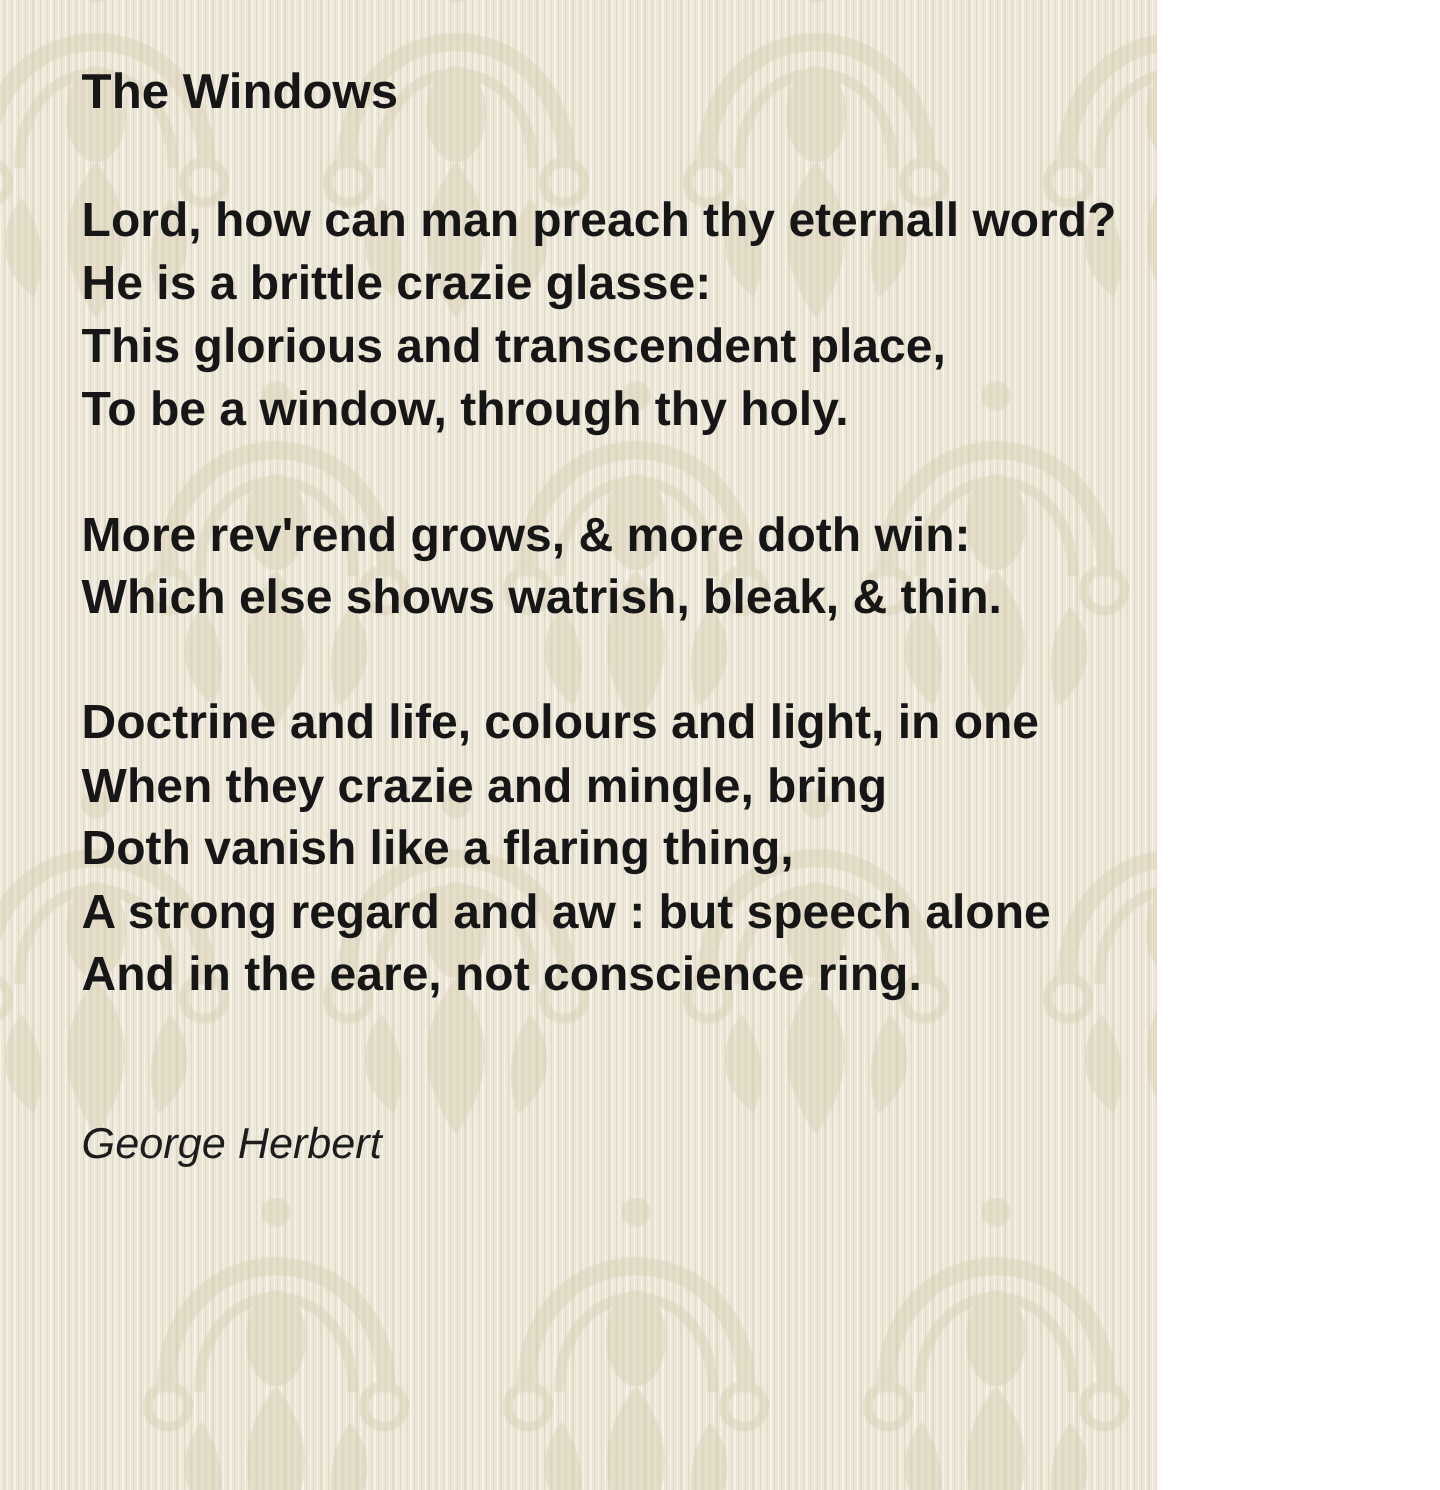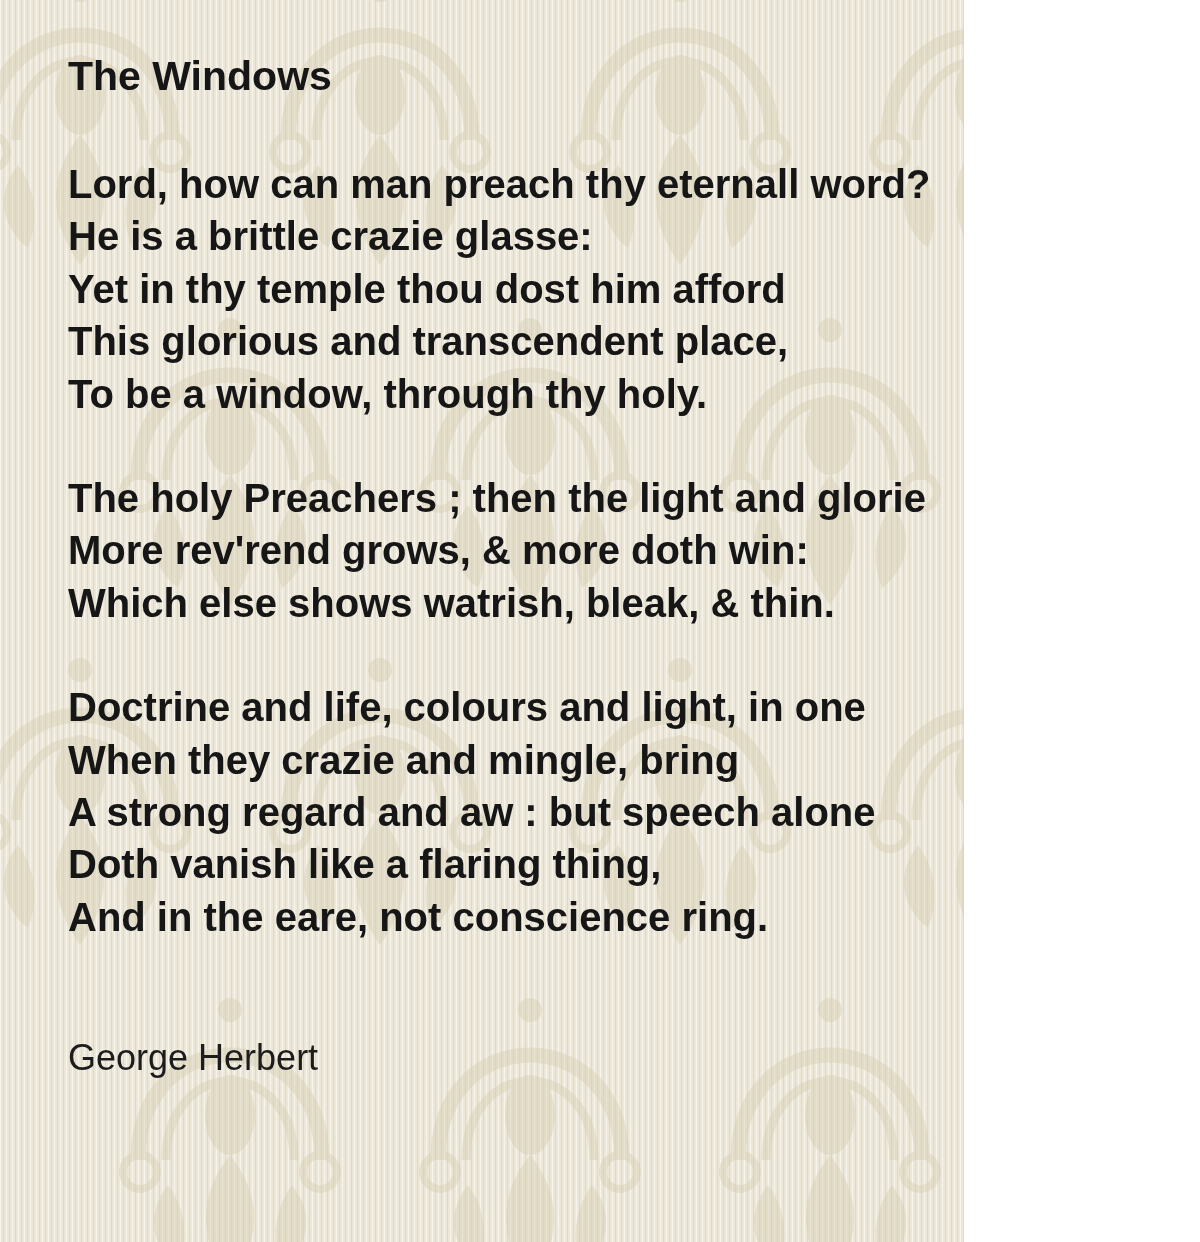"Yet in thy temple thou" div.poem-line { html: <div>Yet in thy temple thou dost him afford</div> -> none }
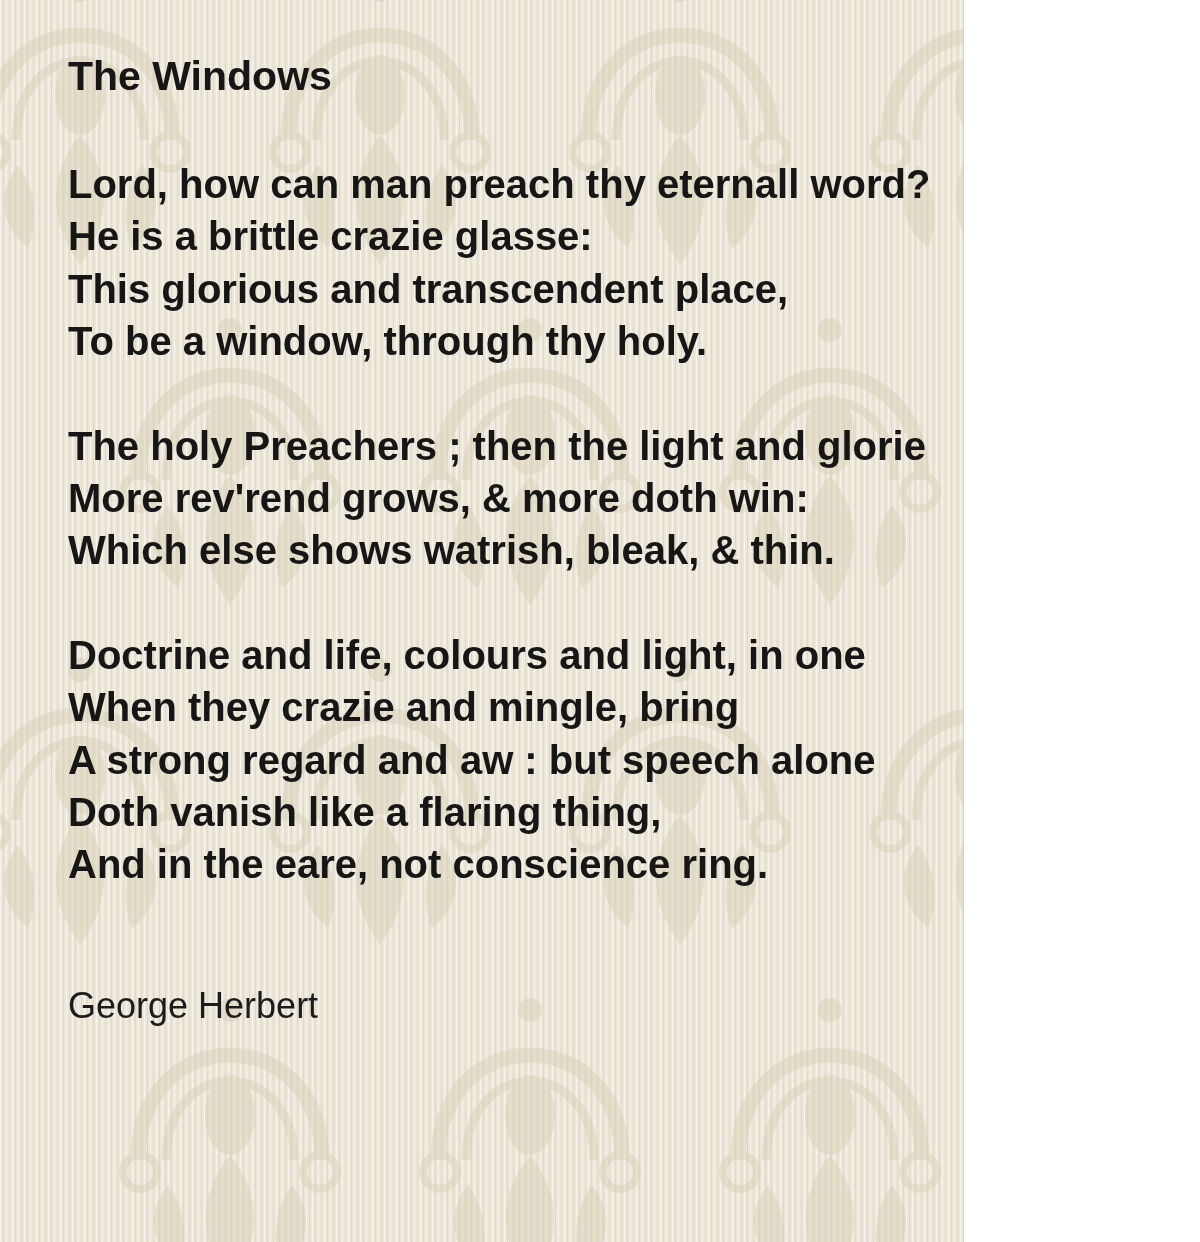"The holy Preachers ; then" div.poem-line { html: <div>The holy Preachers ; then the light and glorie</div> -> none }
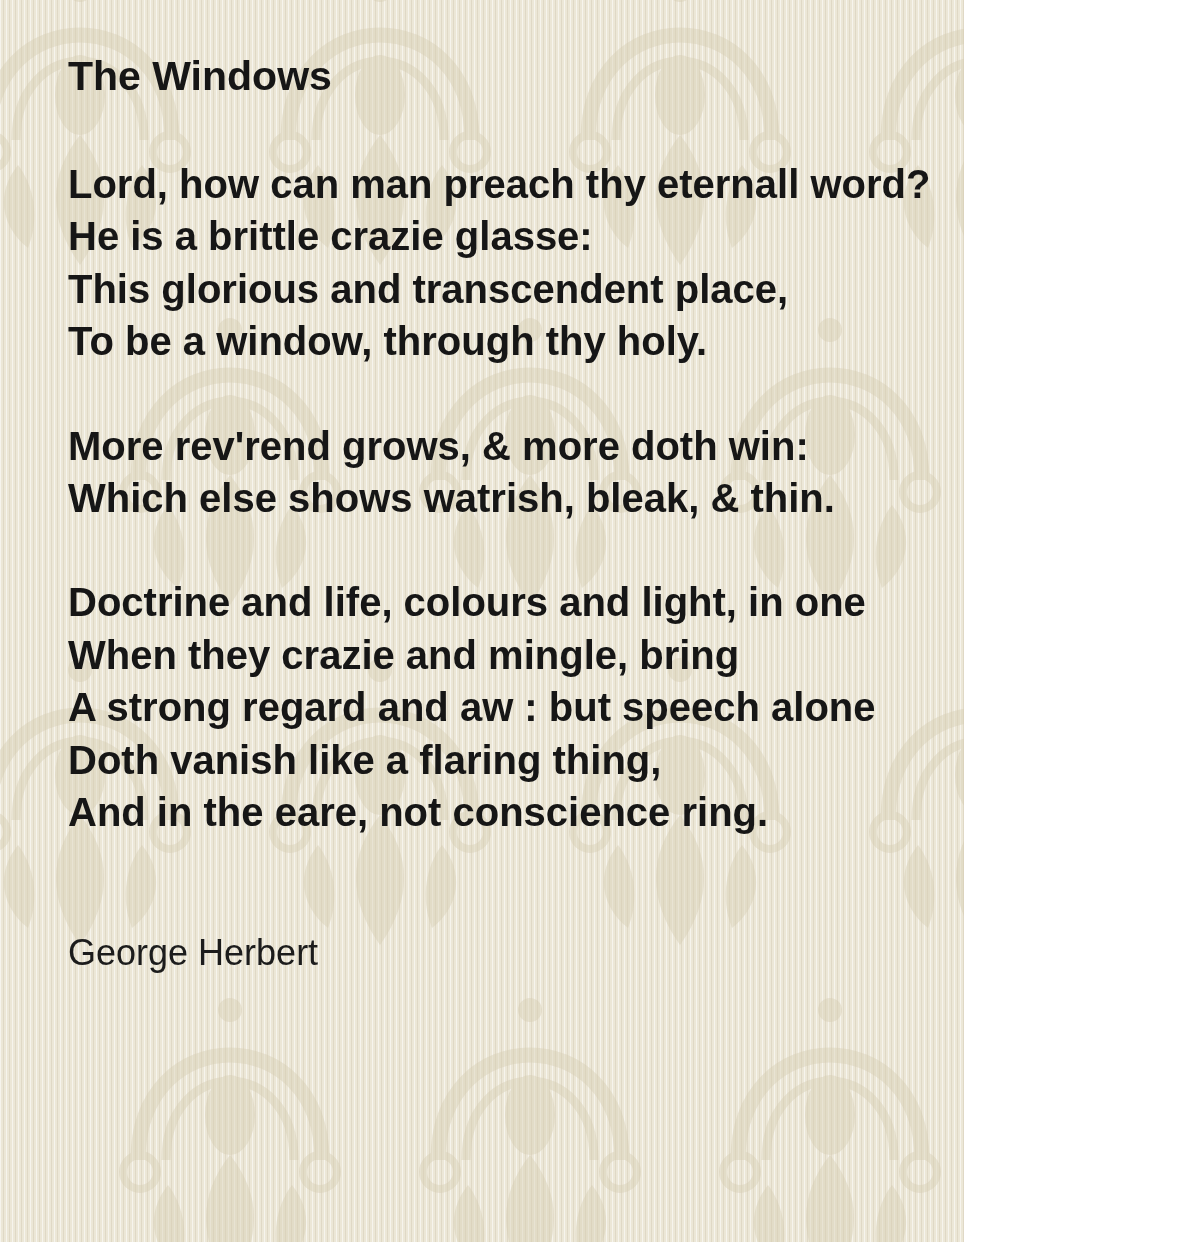"A strong regard and aw" div.poem-line { order: before "Doth vanish like a flaring" -> after "Doth vanish like a flaring" }
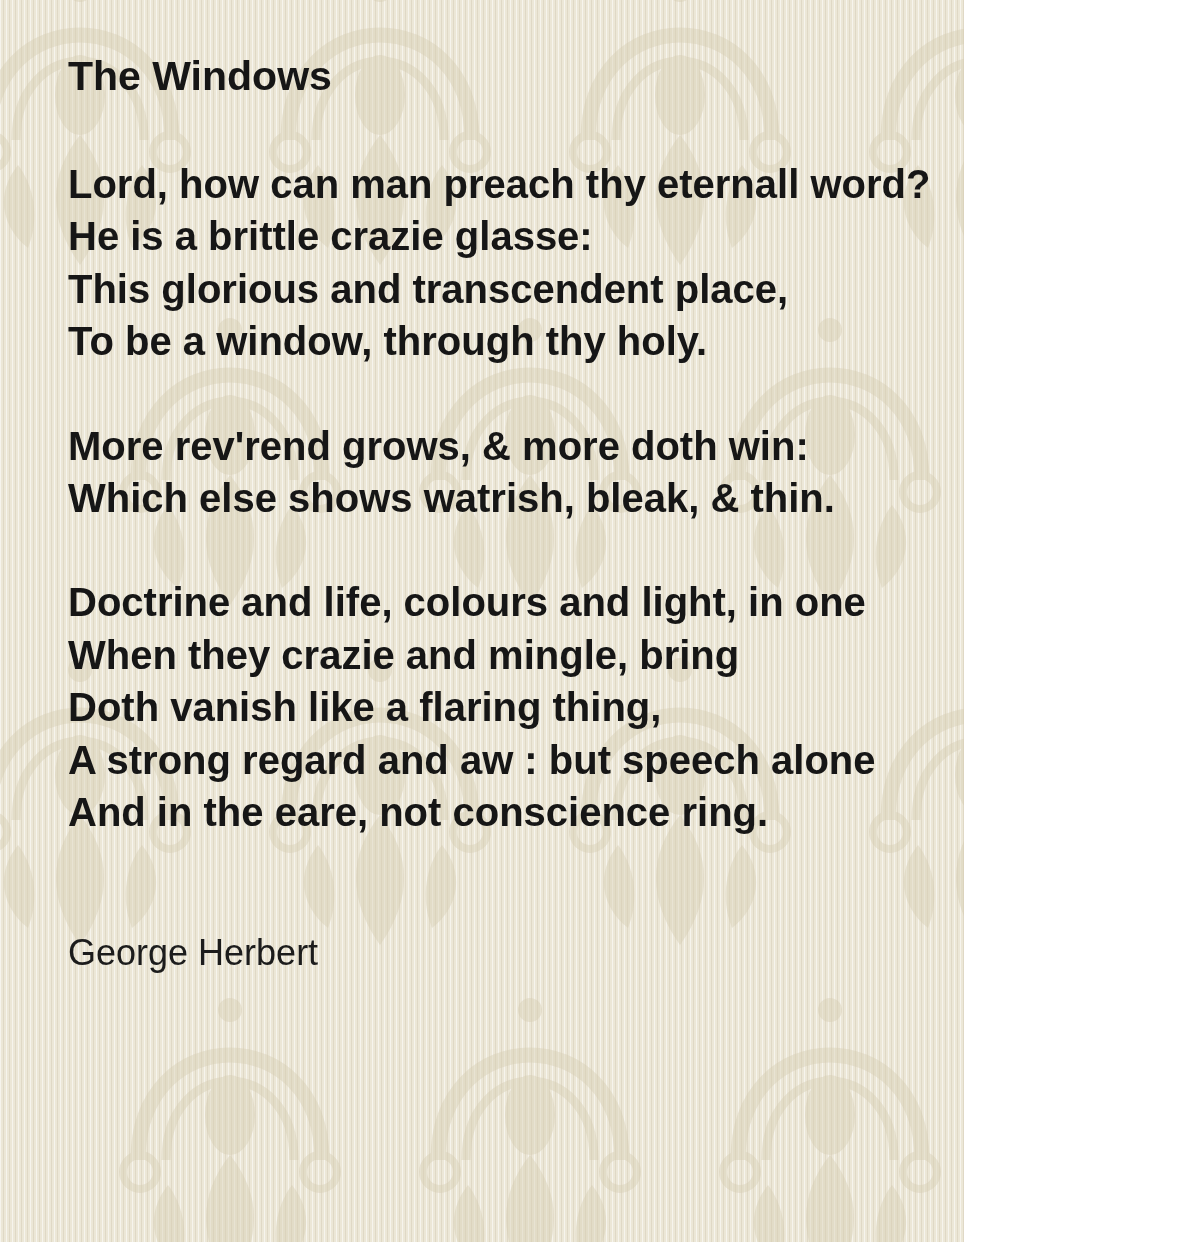"George Herbert" .poem-author { font-style: none -> italic }
